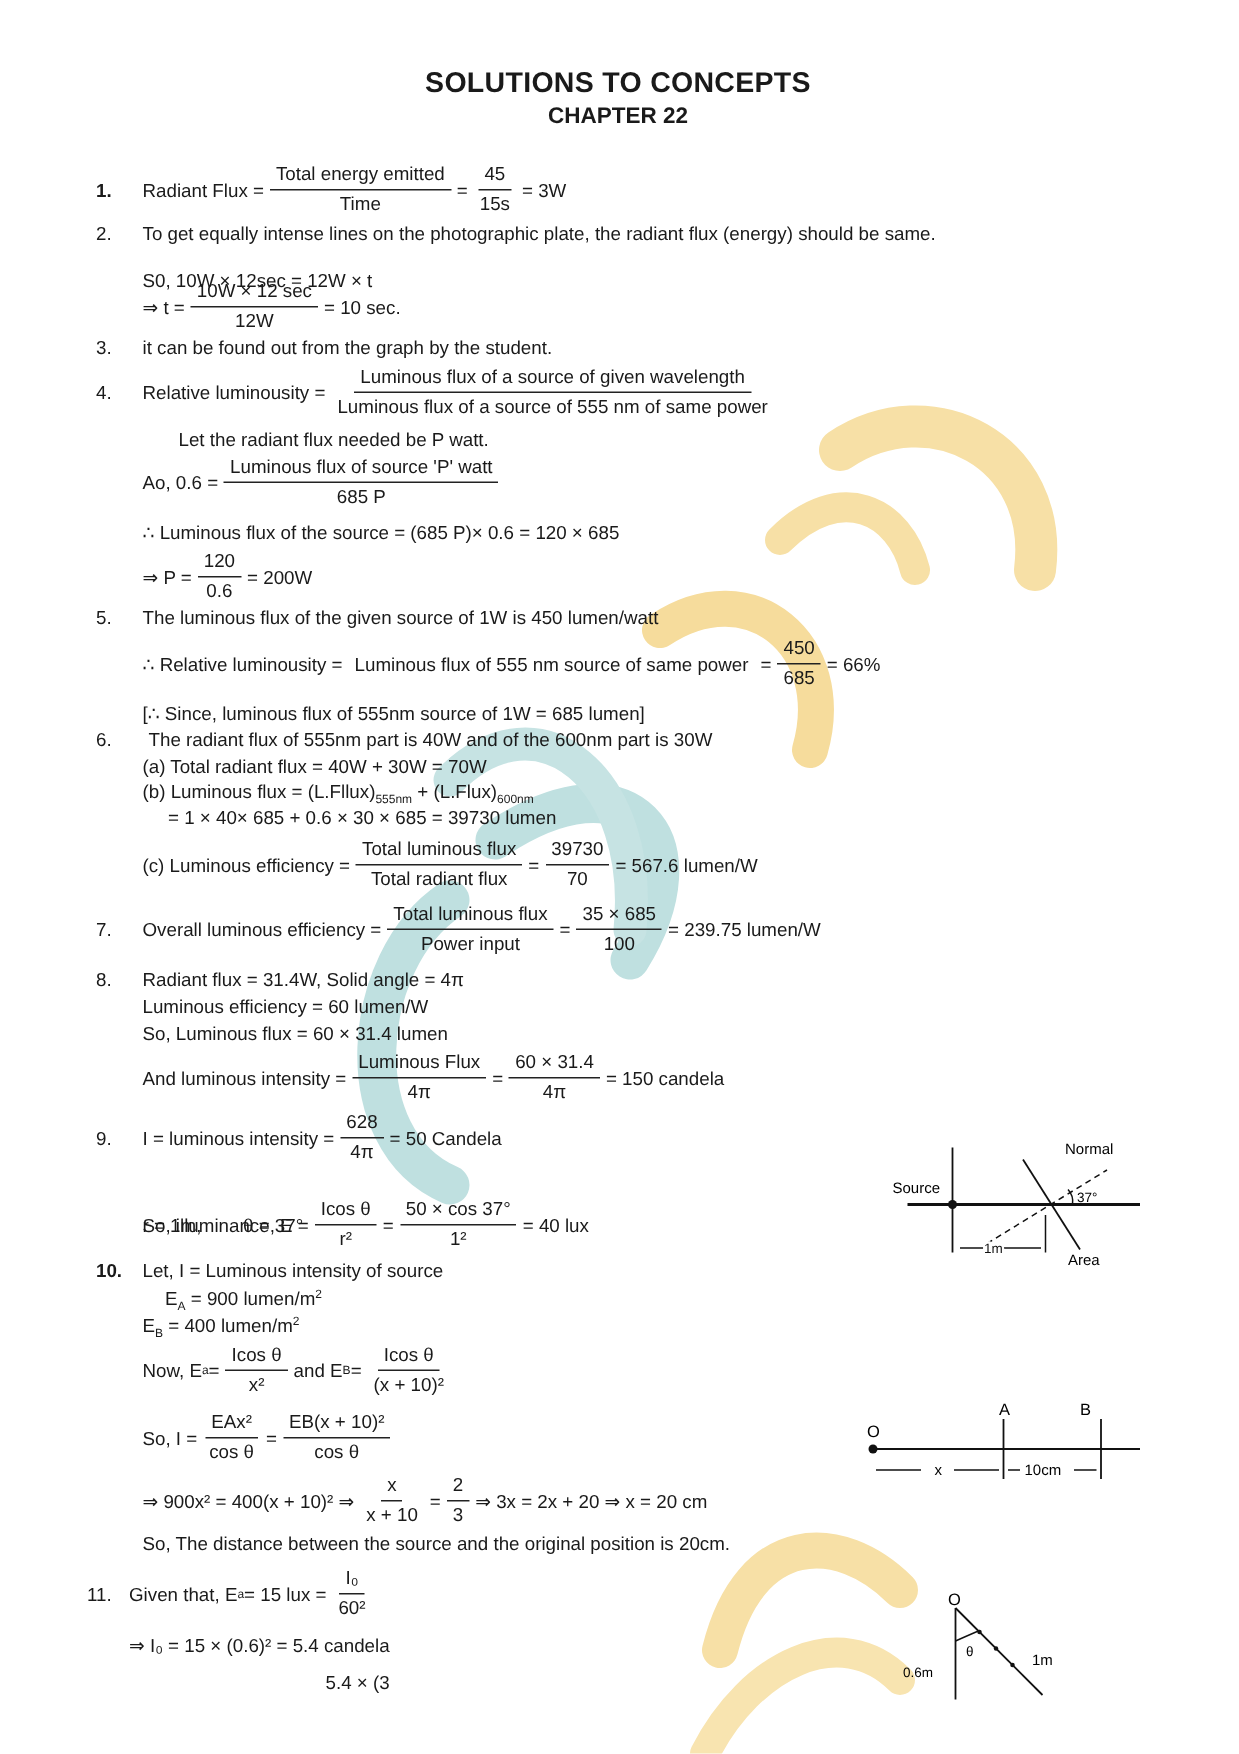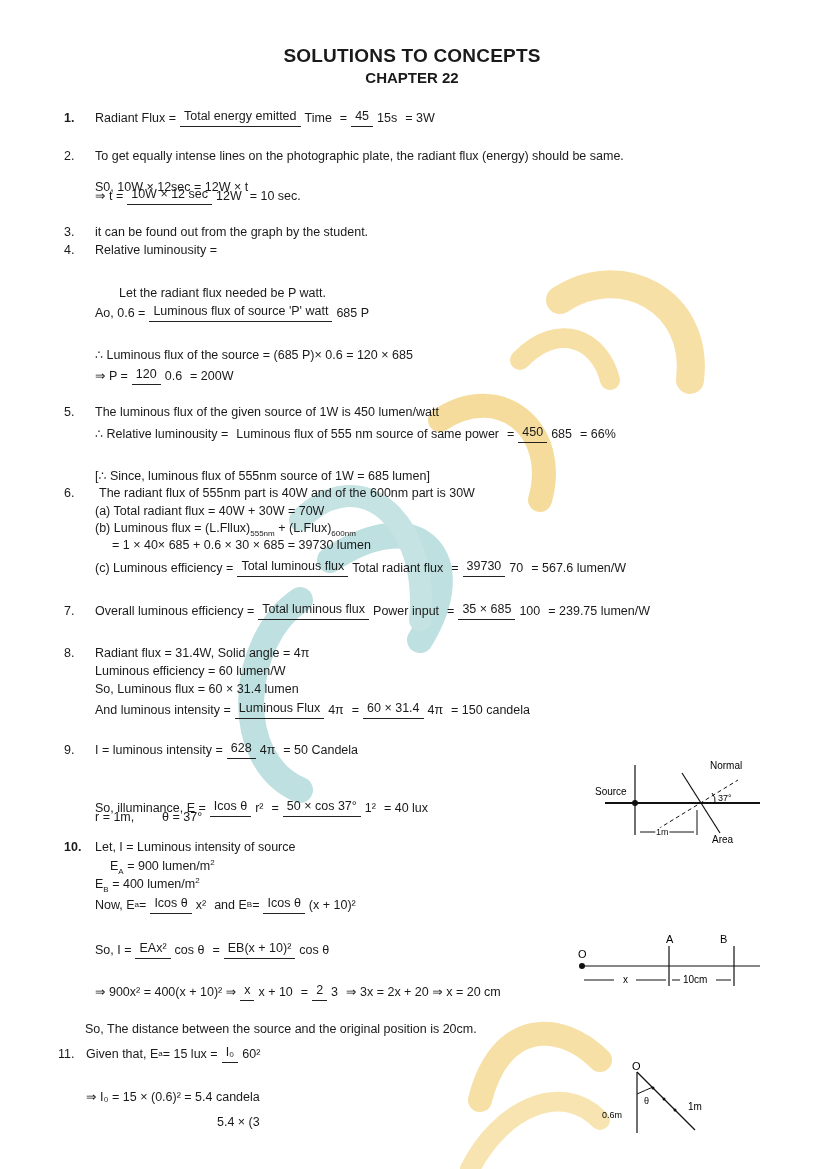"Total energy emitted" .frac { flex-direction: row -> column }
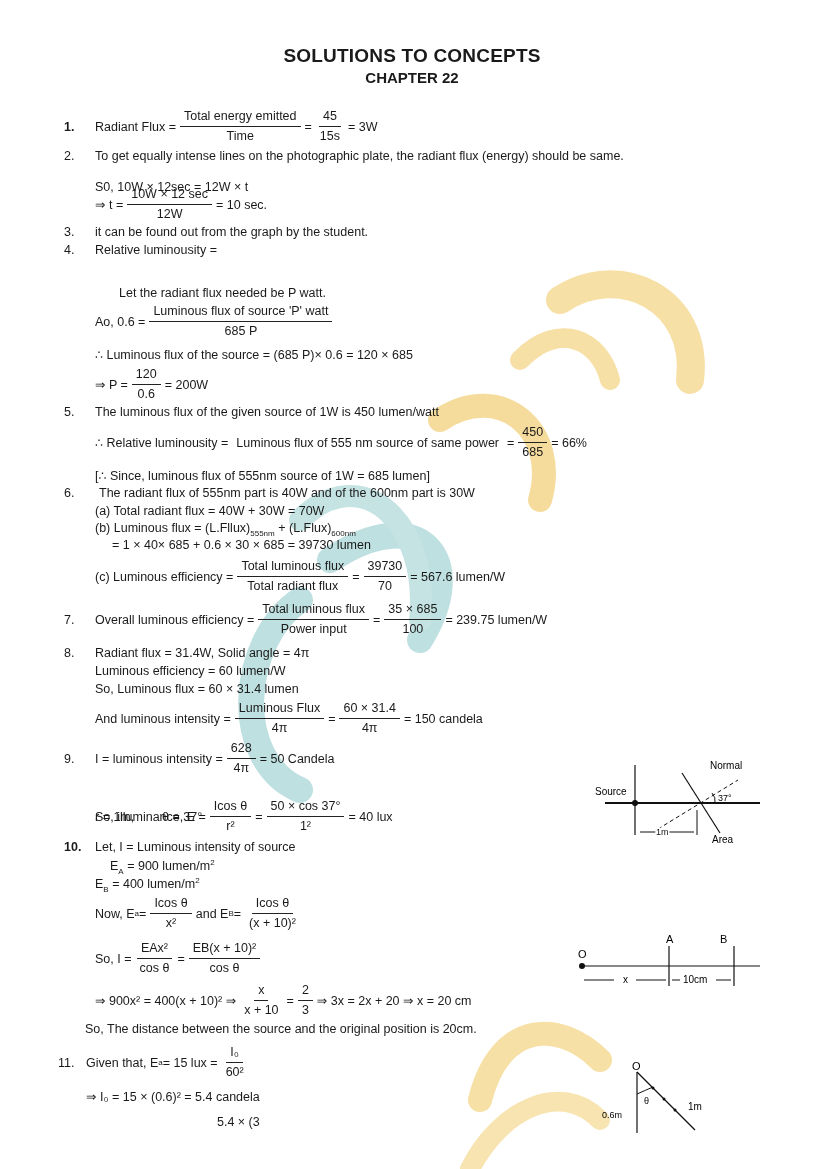"Luminous flux of a source" span.frac { html: none -> <span> <span>Luminous flux of a source of given wavelength</span> <span>Luminous flux of a source of 555 nm of same power</span> </span> }
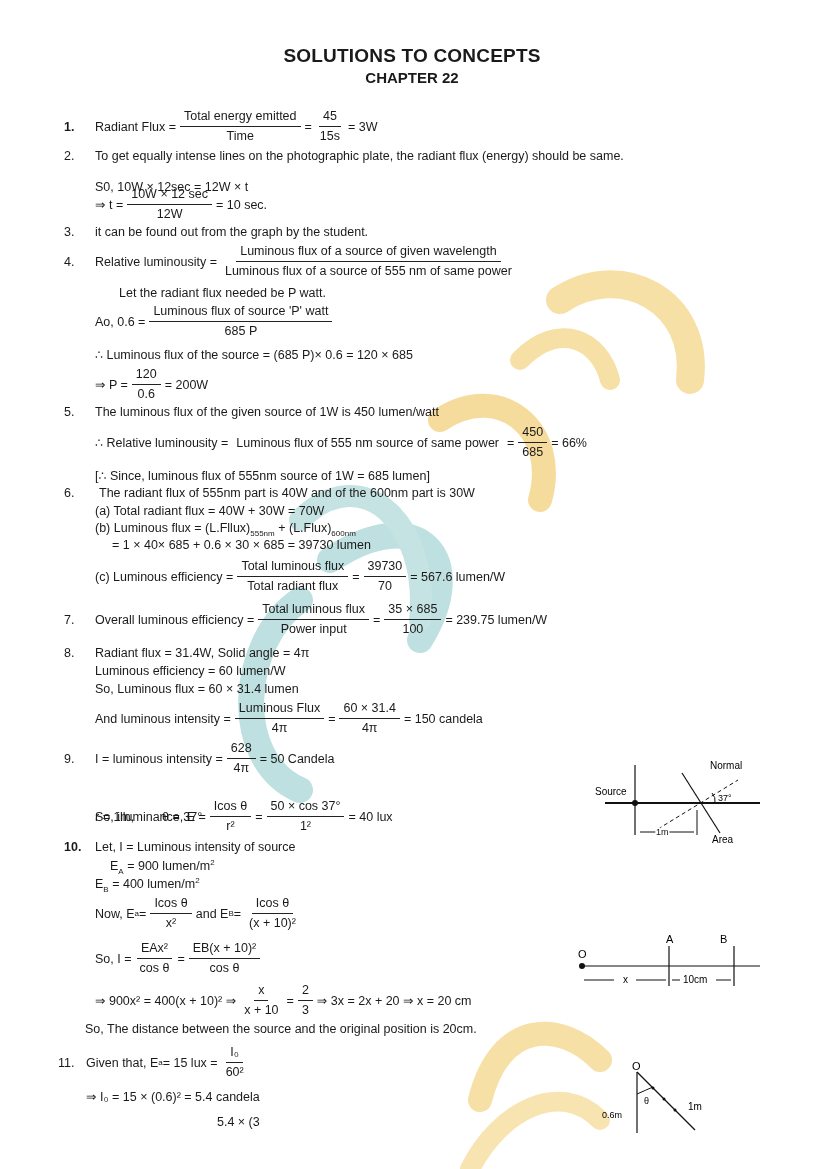"So, The distance between the" div.abs { left: 85px -> 95px }
